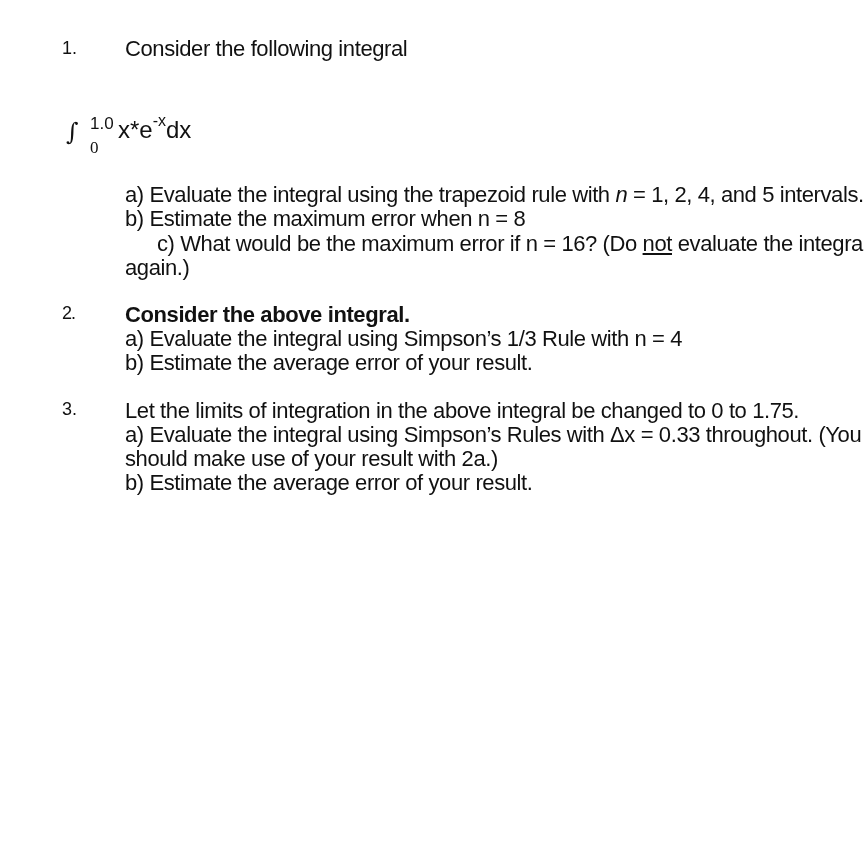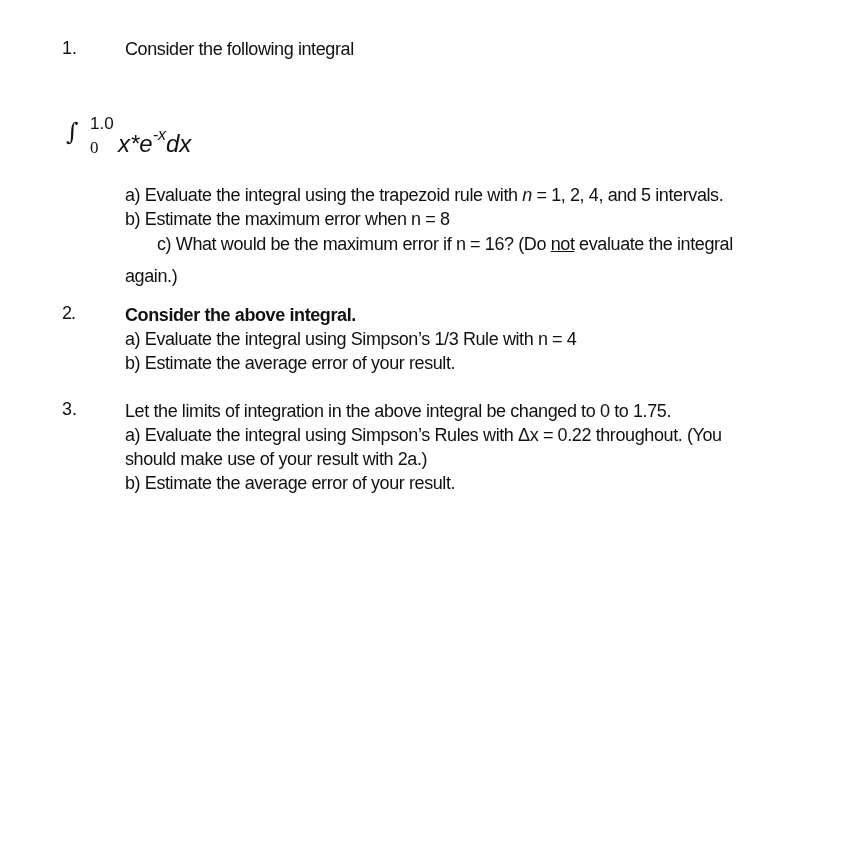"Consider the following integral" .t { font-size: 18px -> 22px }
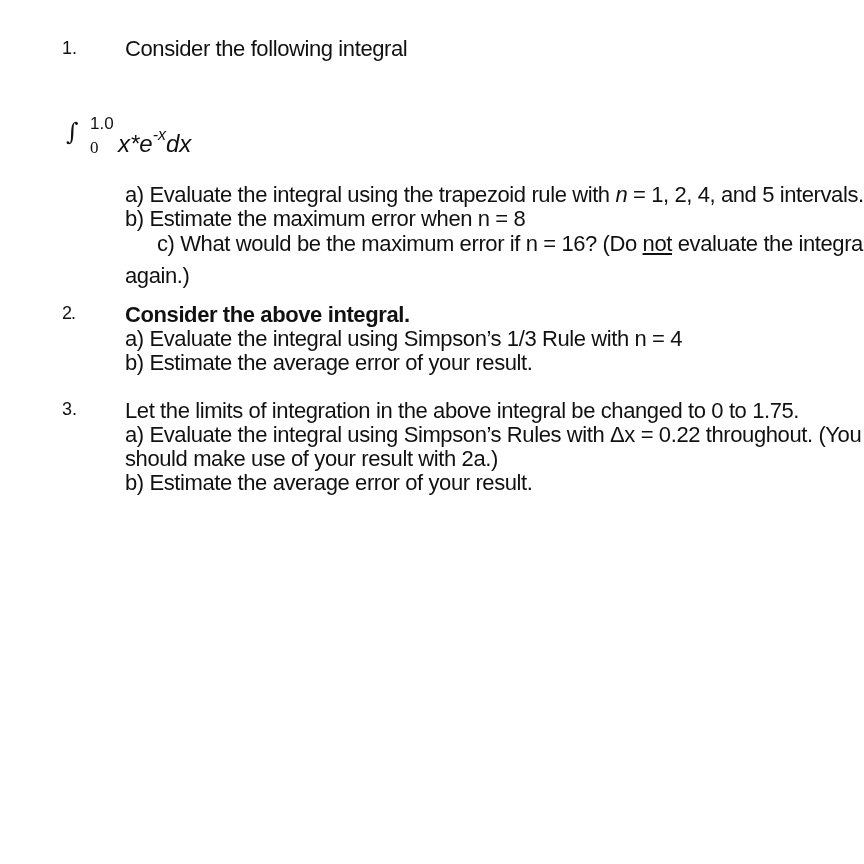"x*e-xdx" .int .expr { font-style: italic -> none; top: 18px -> 4px }
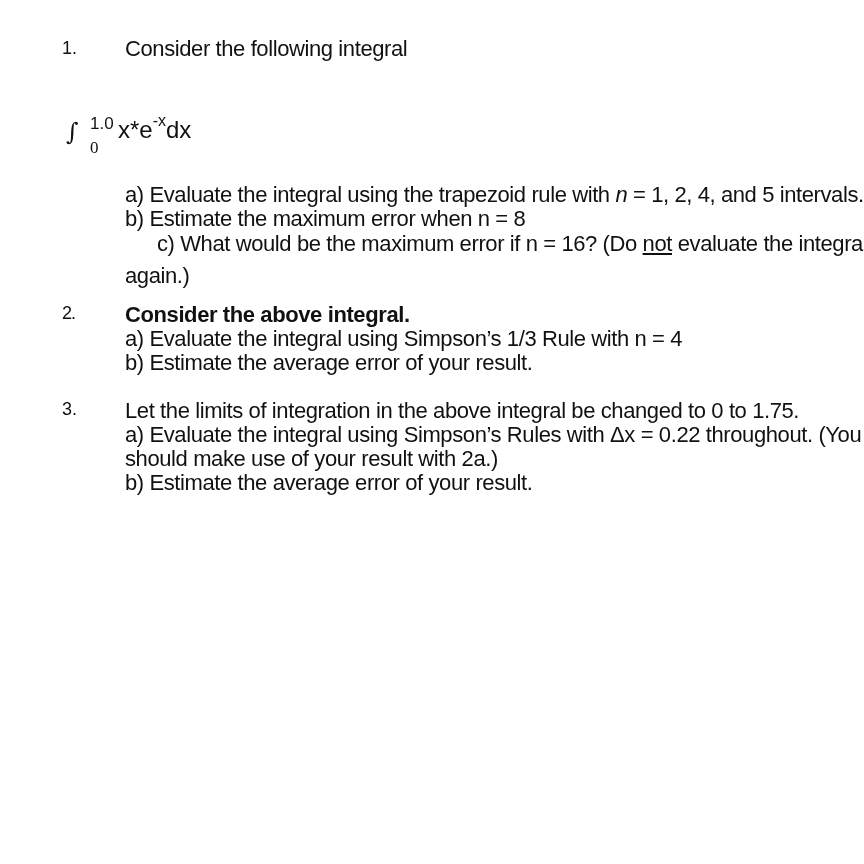"again.)" div.abs { margin-top: 8px -> none }
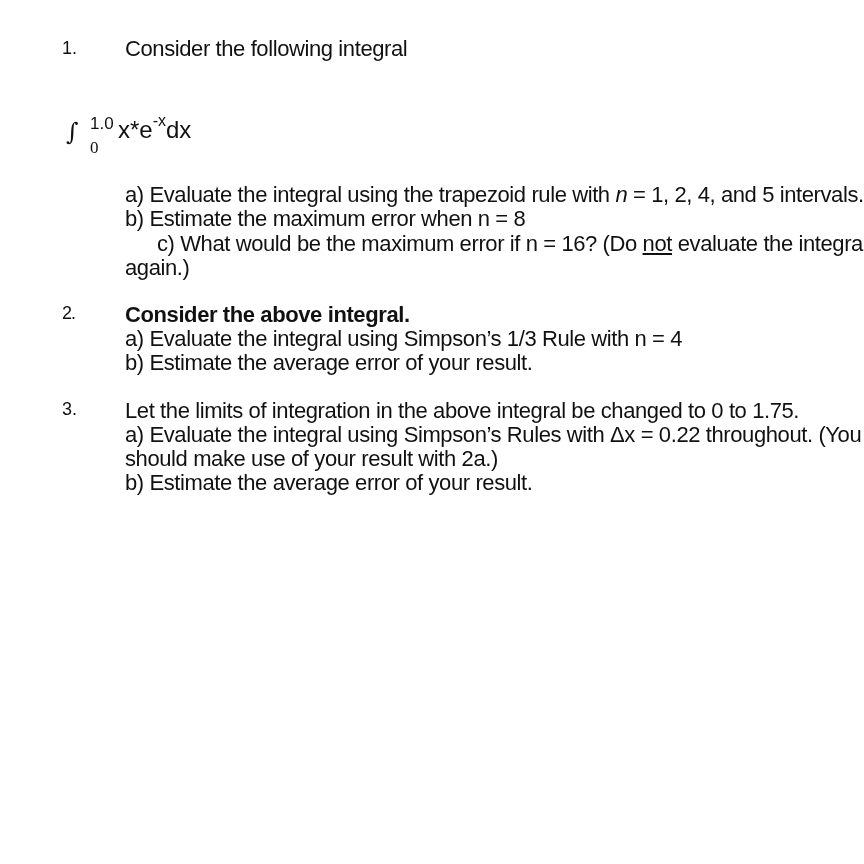"a) Evaluate the integral using Simpson’s Rules" div.abs { text: 0.22 -> 0.33 }
